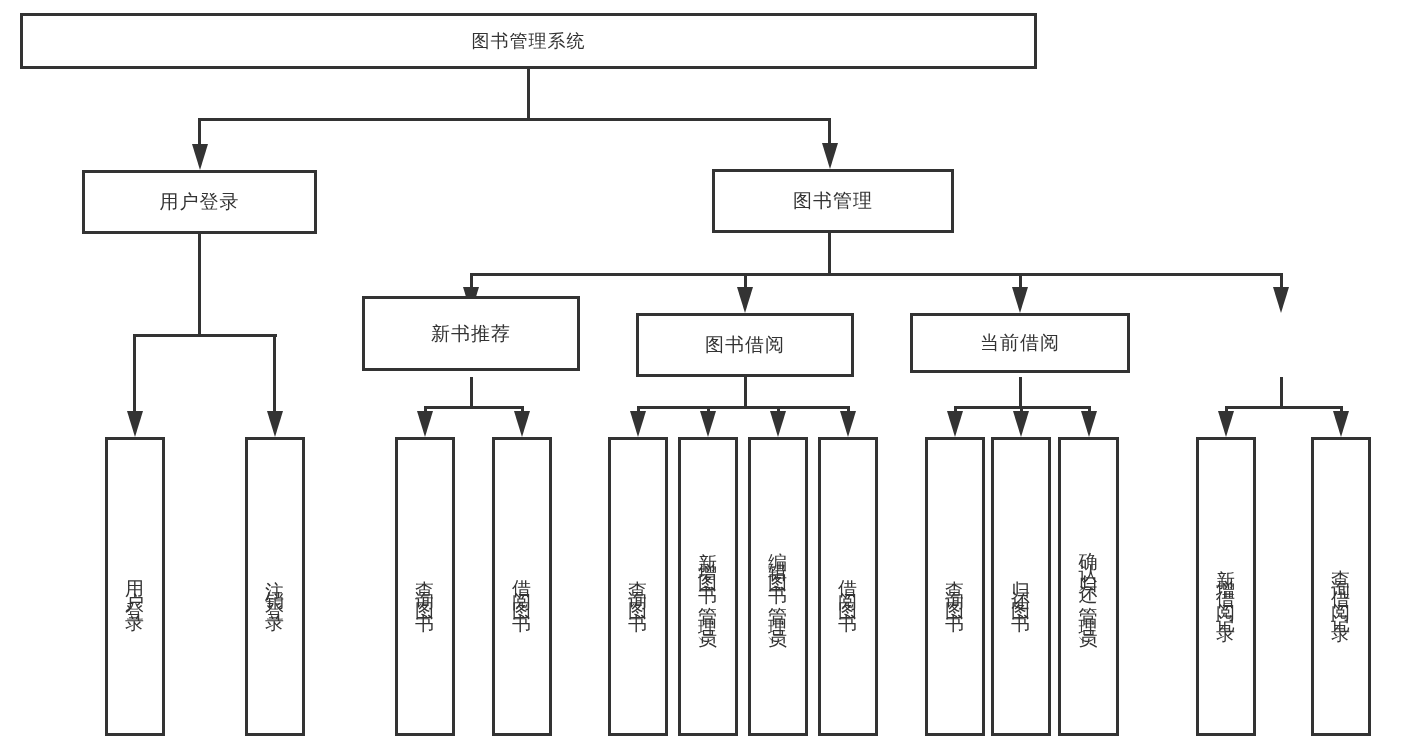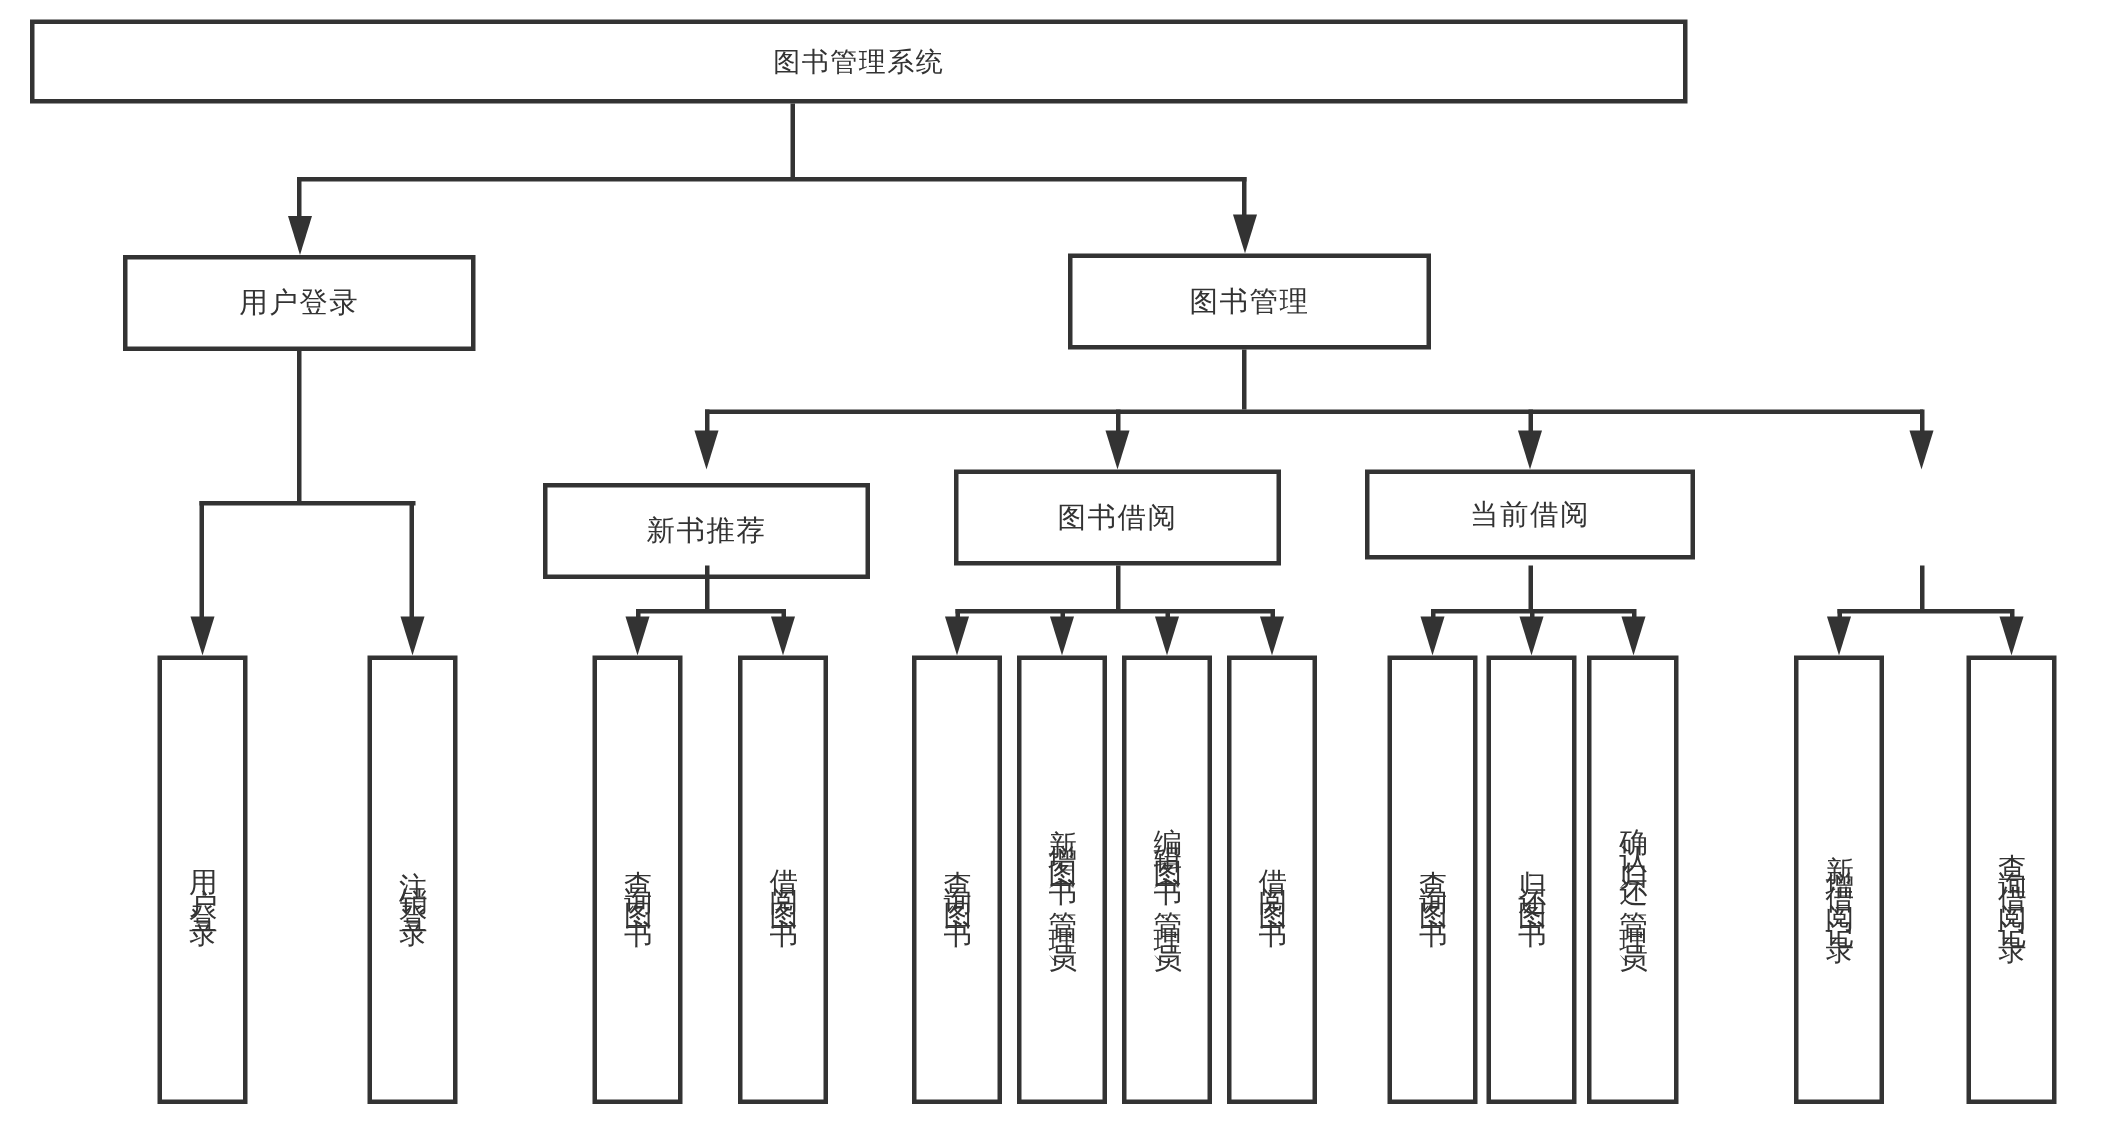"图书管理系统" div.box { width: 1105px -> 1017px }
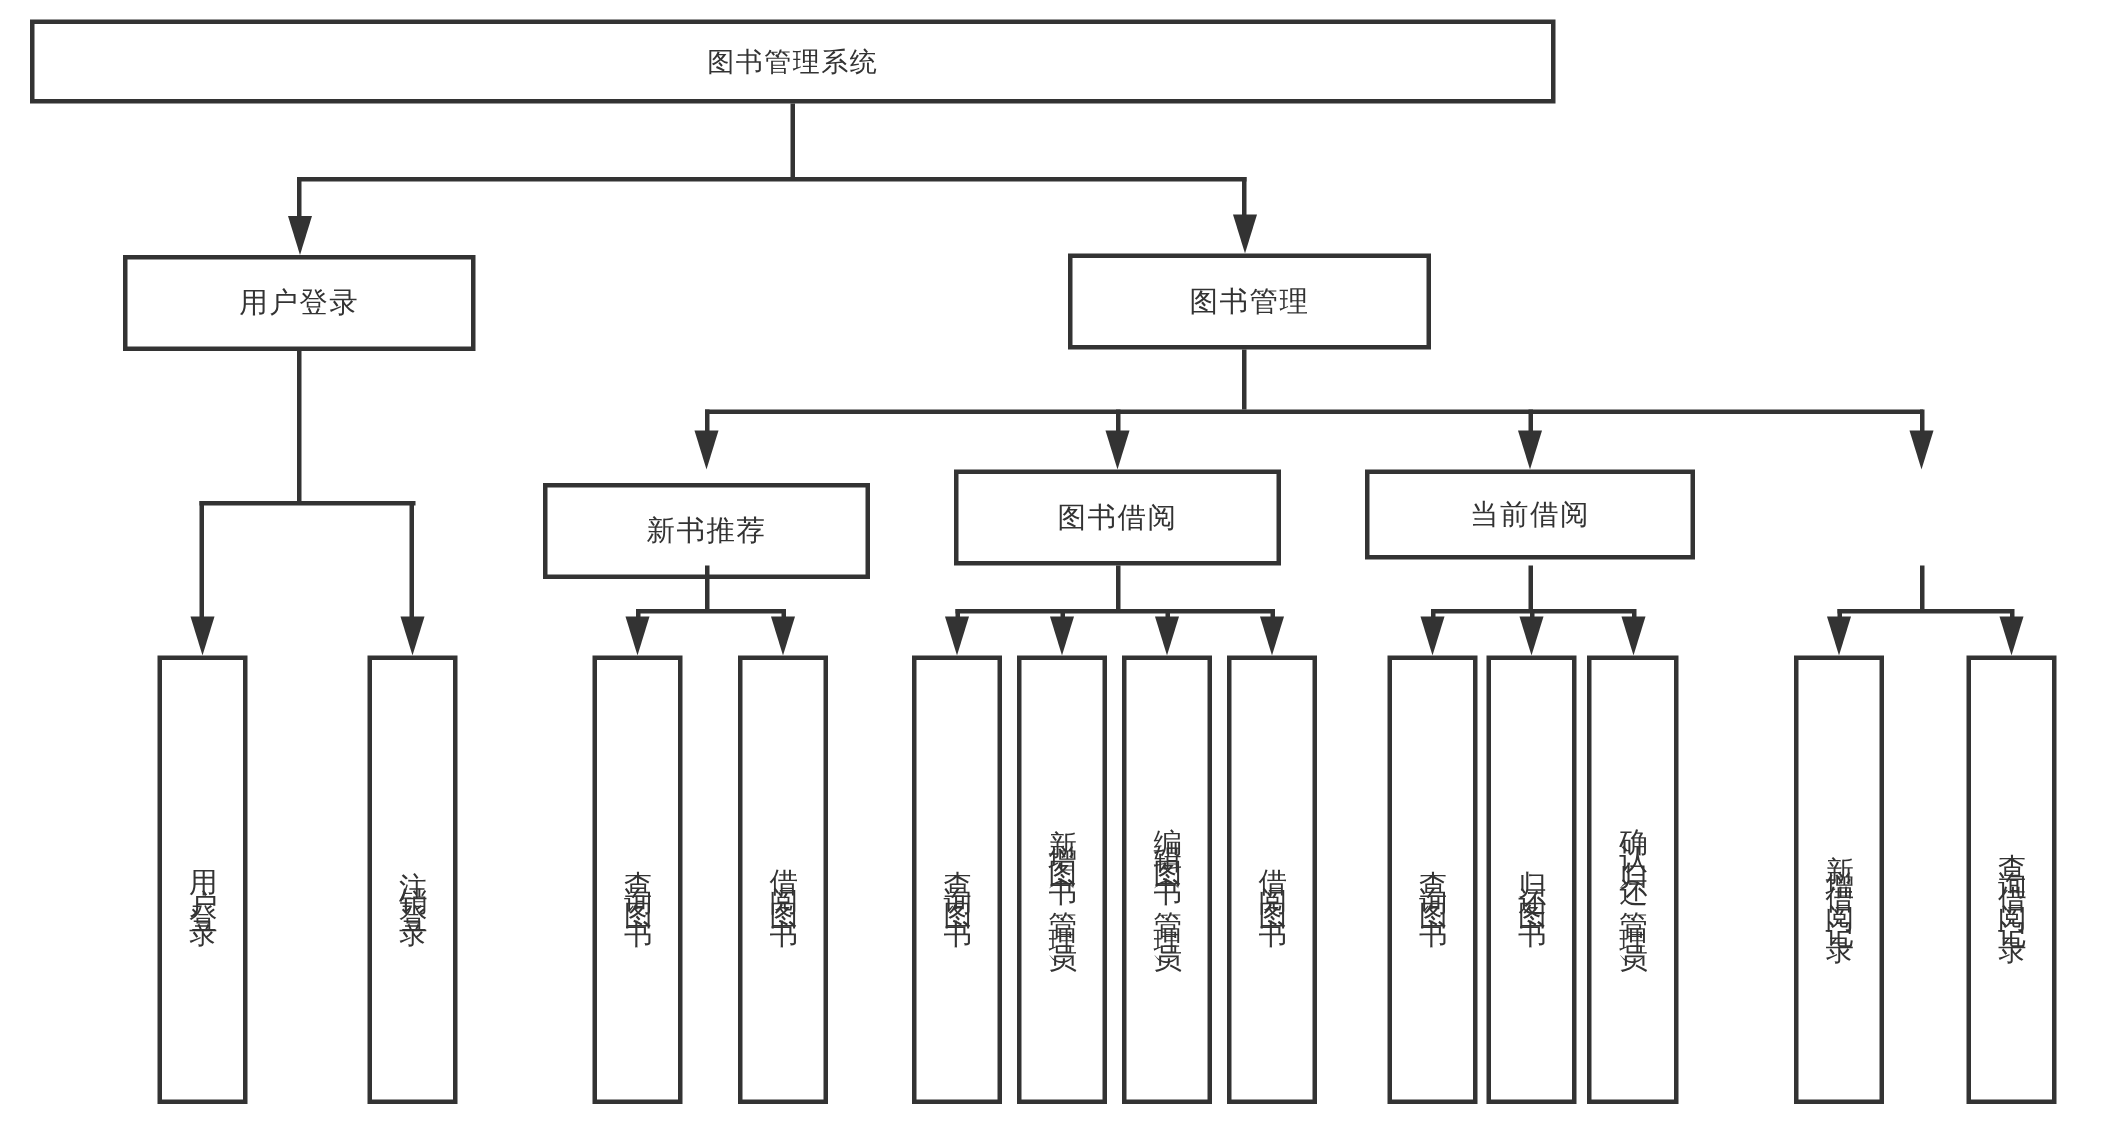"新书推荐" div.box { height: 64px -> 75px; top: 322px -> 296px }
